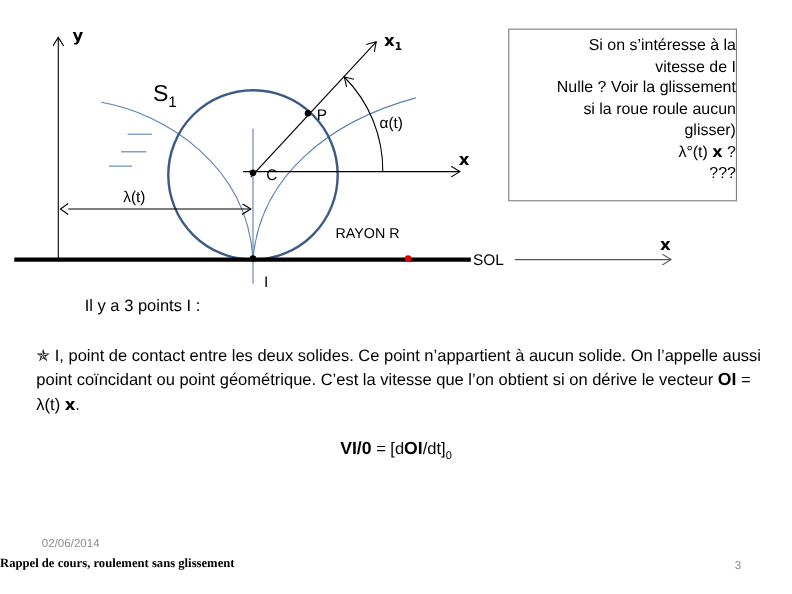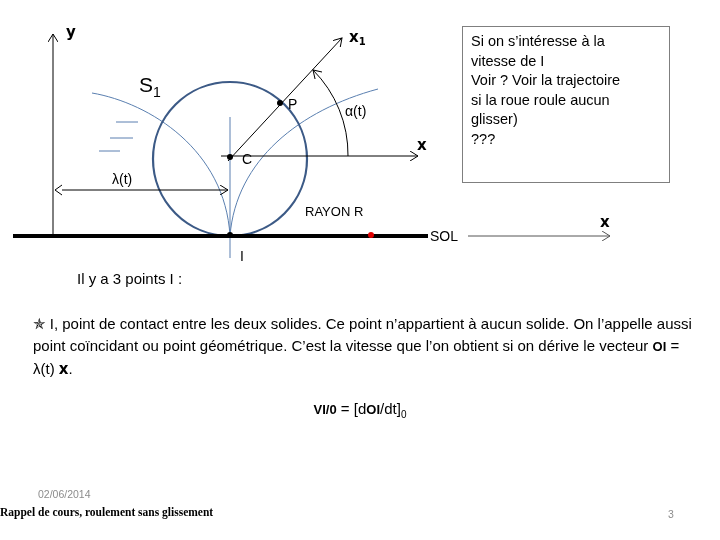"Si on s’intéresse à la" .note-box div { text-align: none -> right }
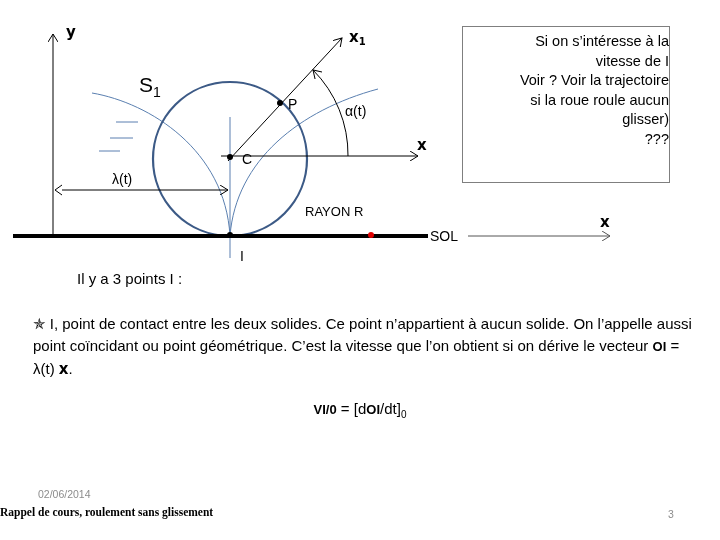"Voir ? Voir la trajectoire" div { text: Voir ? Voir la trajectoire -> Nulle ? Voir la glissement }
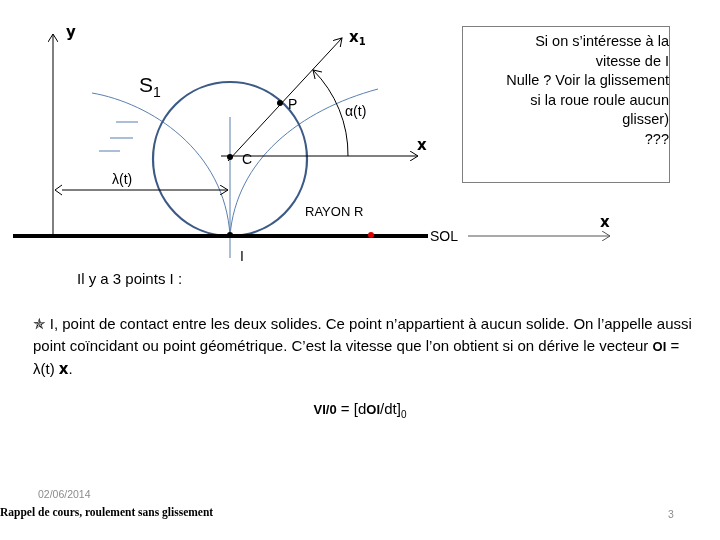"λ°(t) x ?" div { html: none -> <div><span>λ°(t) </span><b>x</b><span> ?</span></div> }
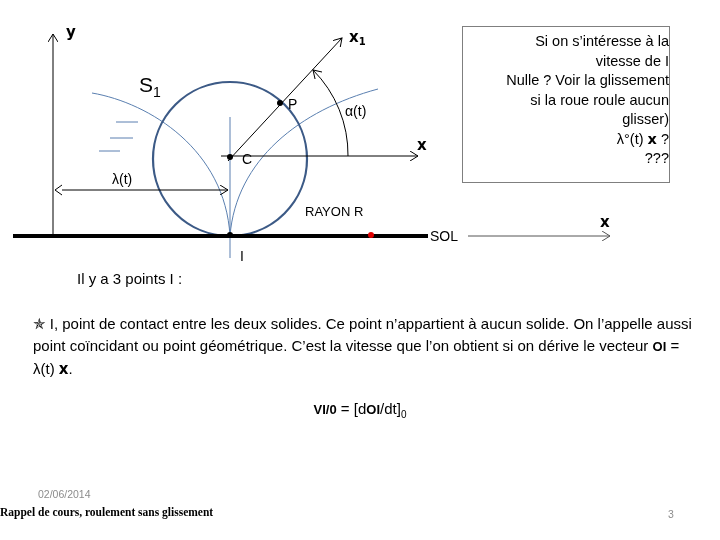"OI" b.vec { font-size: 13px -> 16px }
